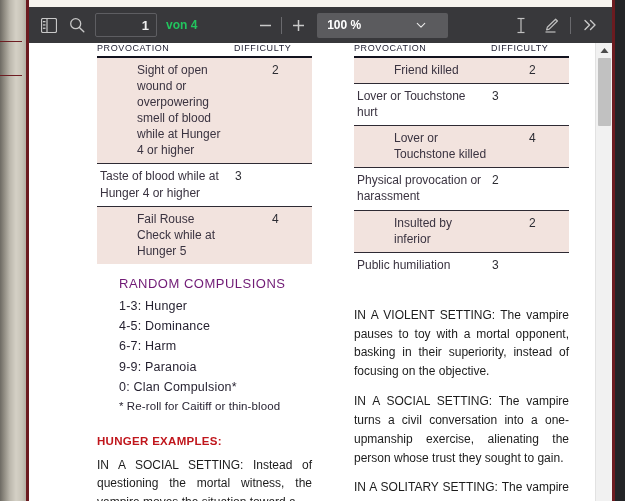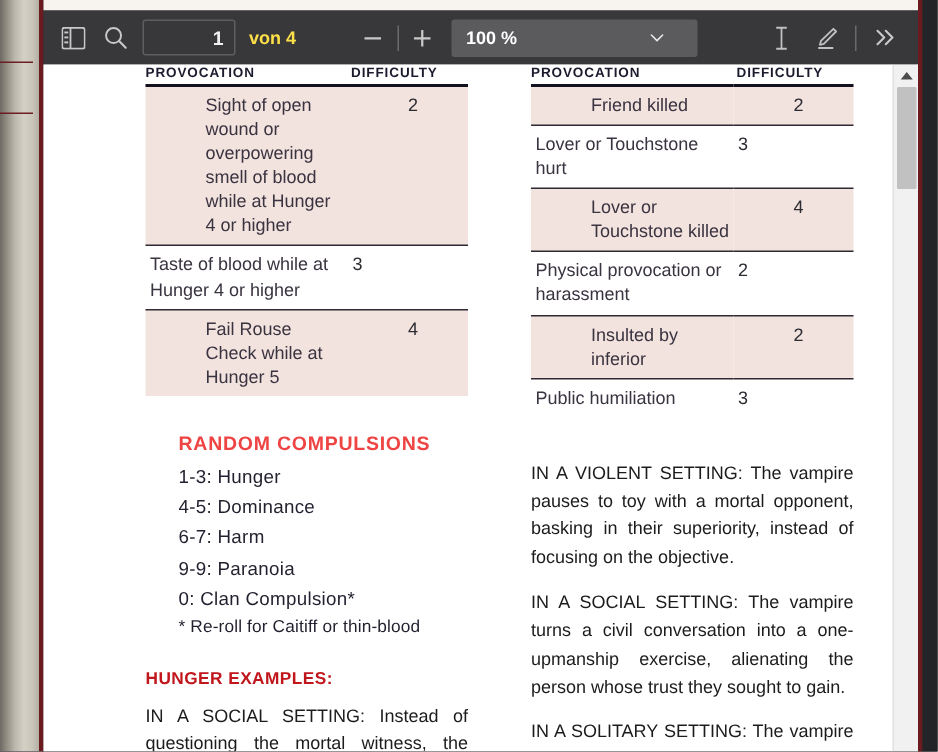"von 4" .page-total { color: #fde047 -> #22c55e }
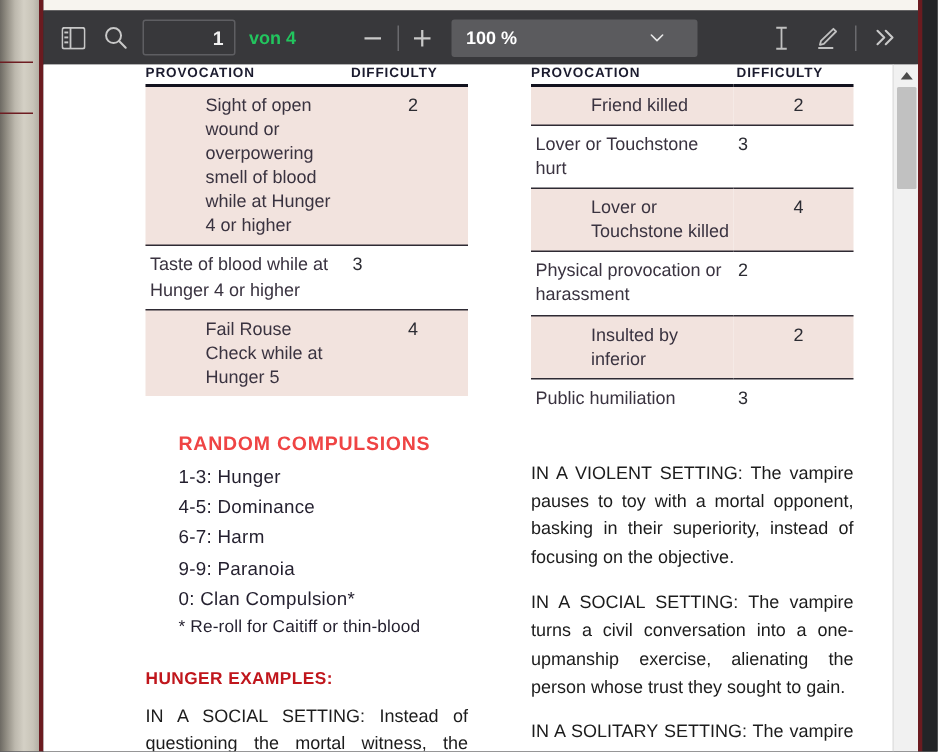"100 %" .zoom-select { width: 164px -> 131px }
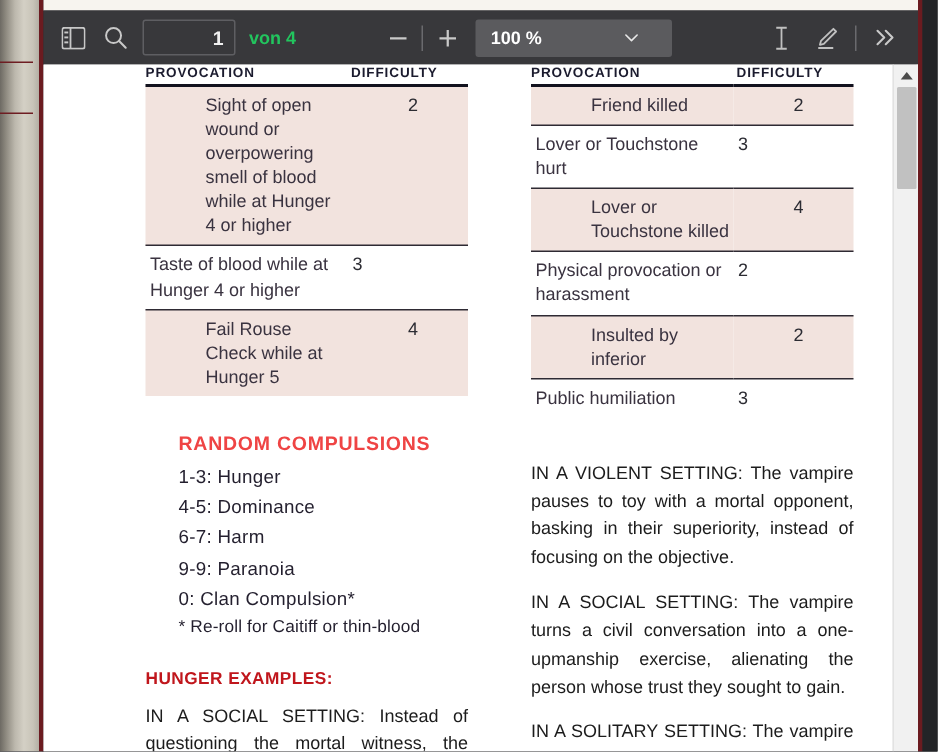"PROVOCATION" table.prov th { font-weight: bold -> normal }
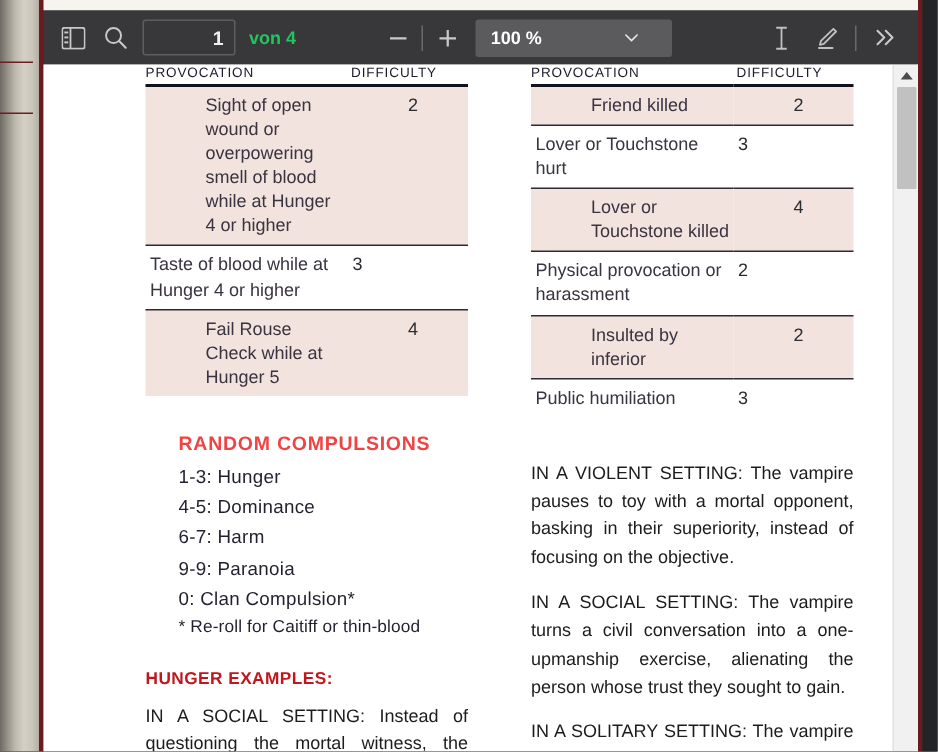"RANDOM COMPULSIONS" .rc-head { color: #ef4444 -> #701a75; font-weight: bold -> normal; margin: 24px 0 5px 22px -> 12px 0 5px 22px }
